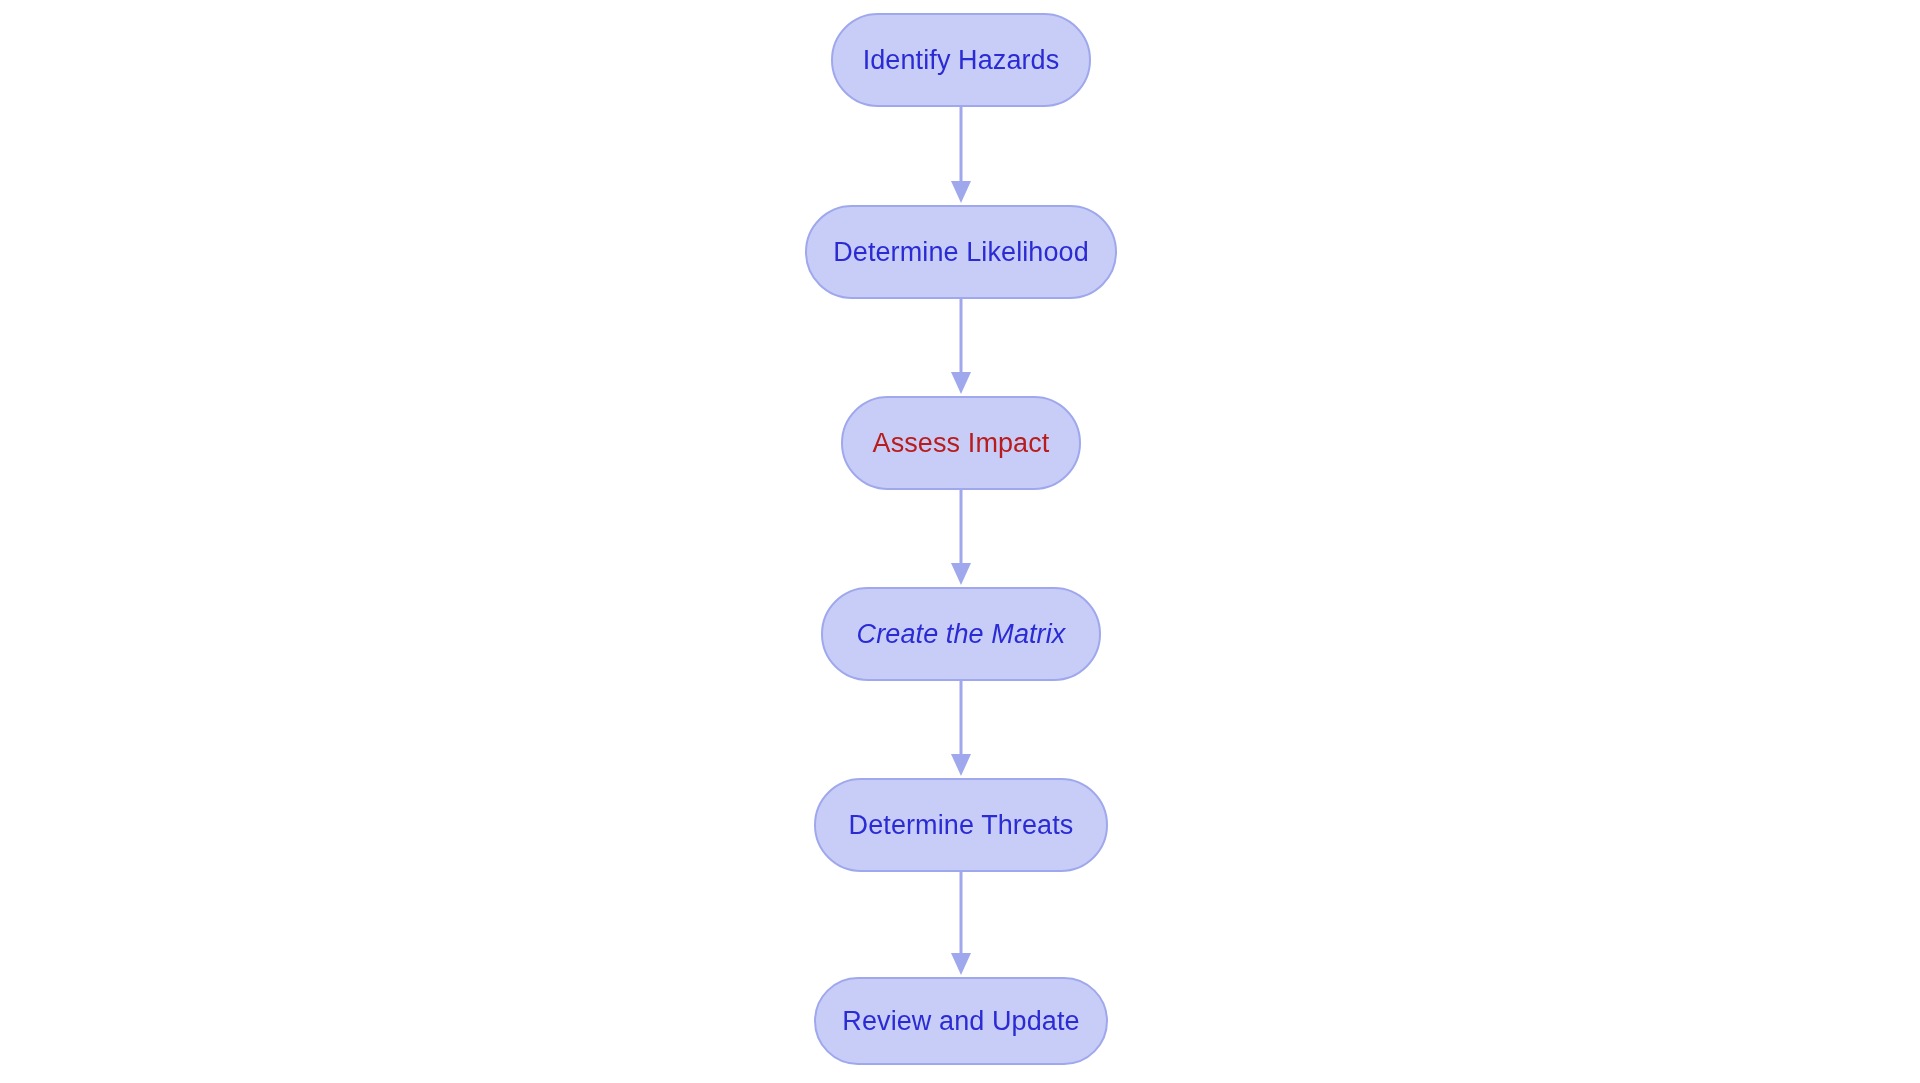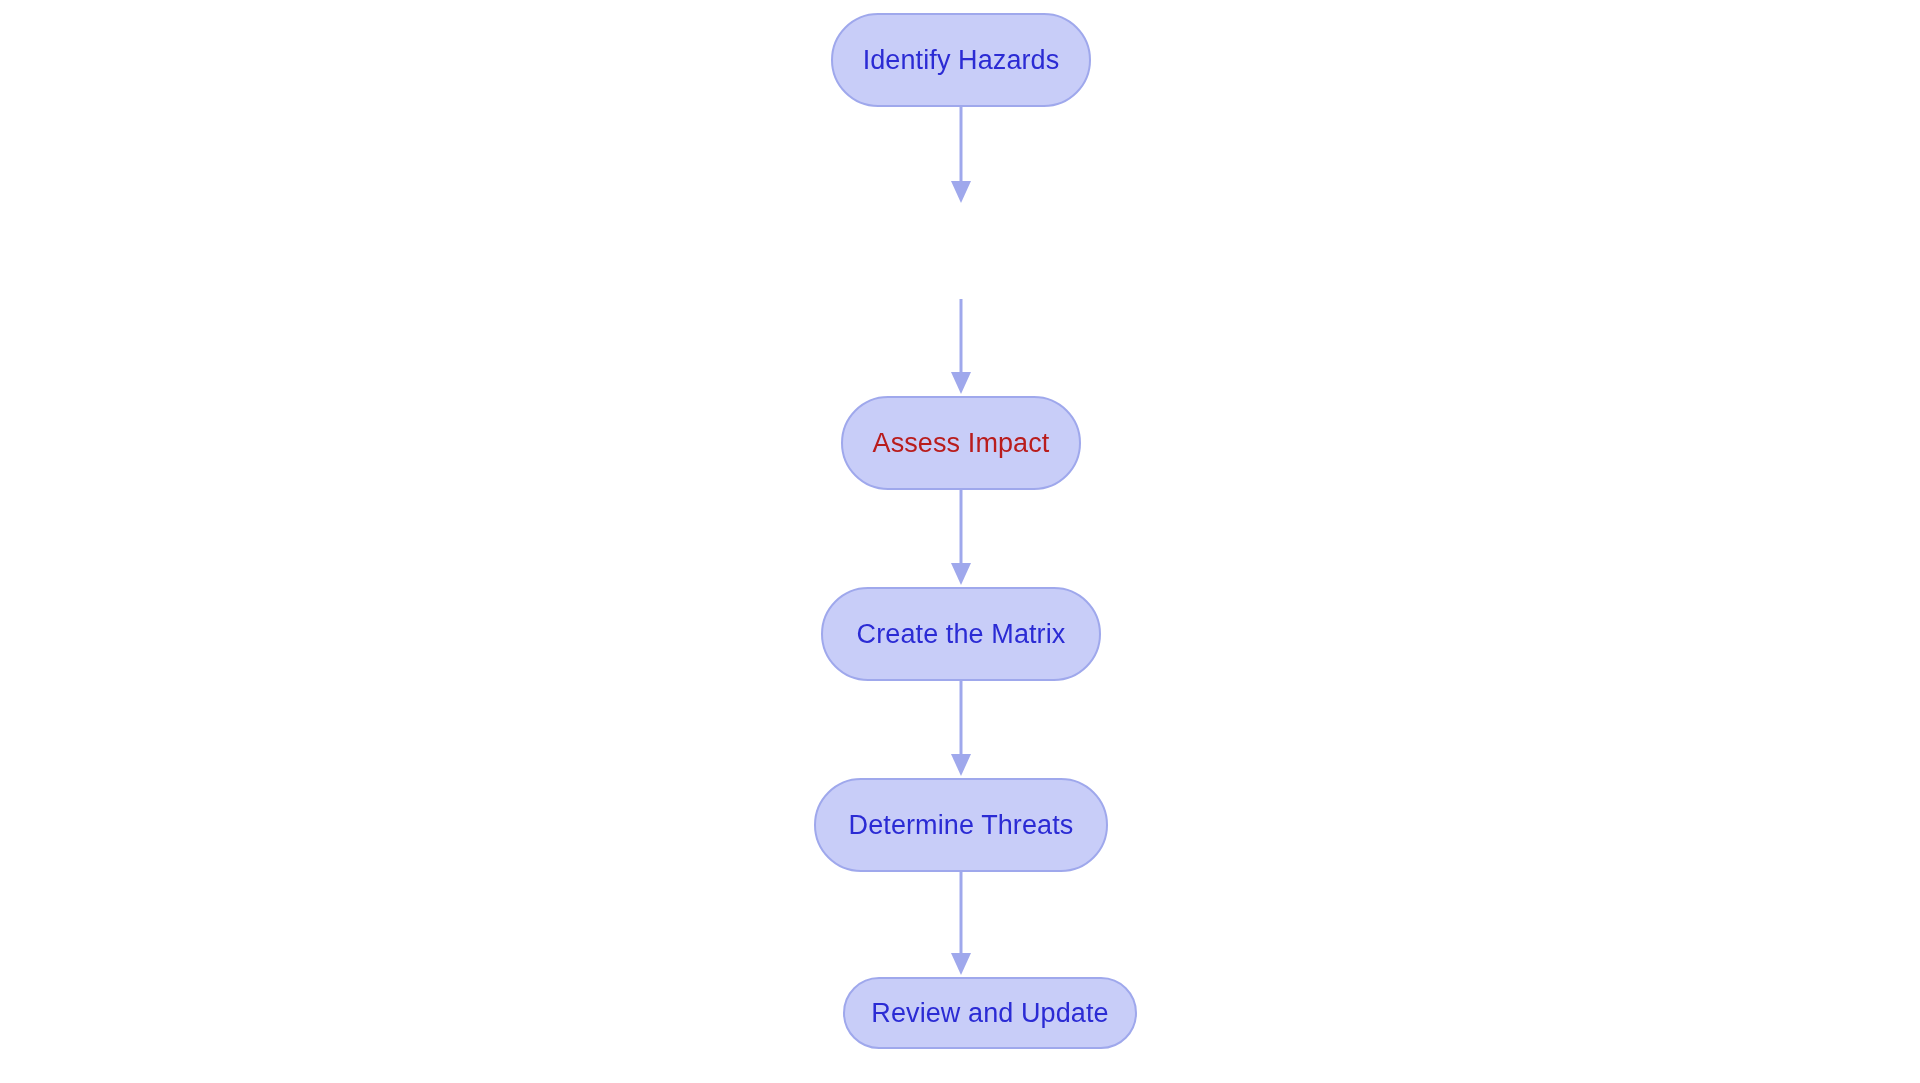"Determine Likelihood" div.flow-node { html: none -> <div> <span>Determine Likelihood</span> </div> }
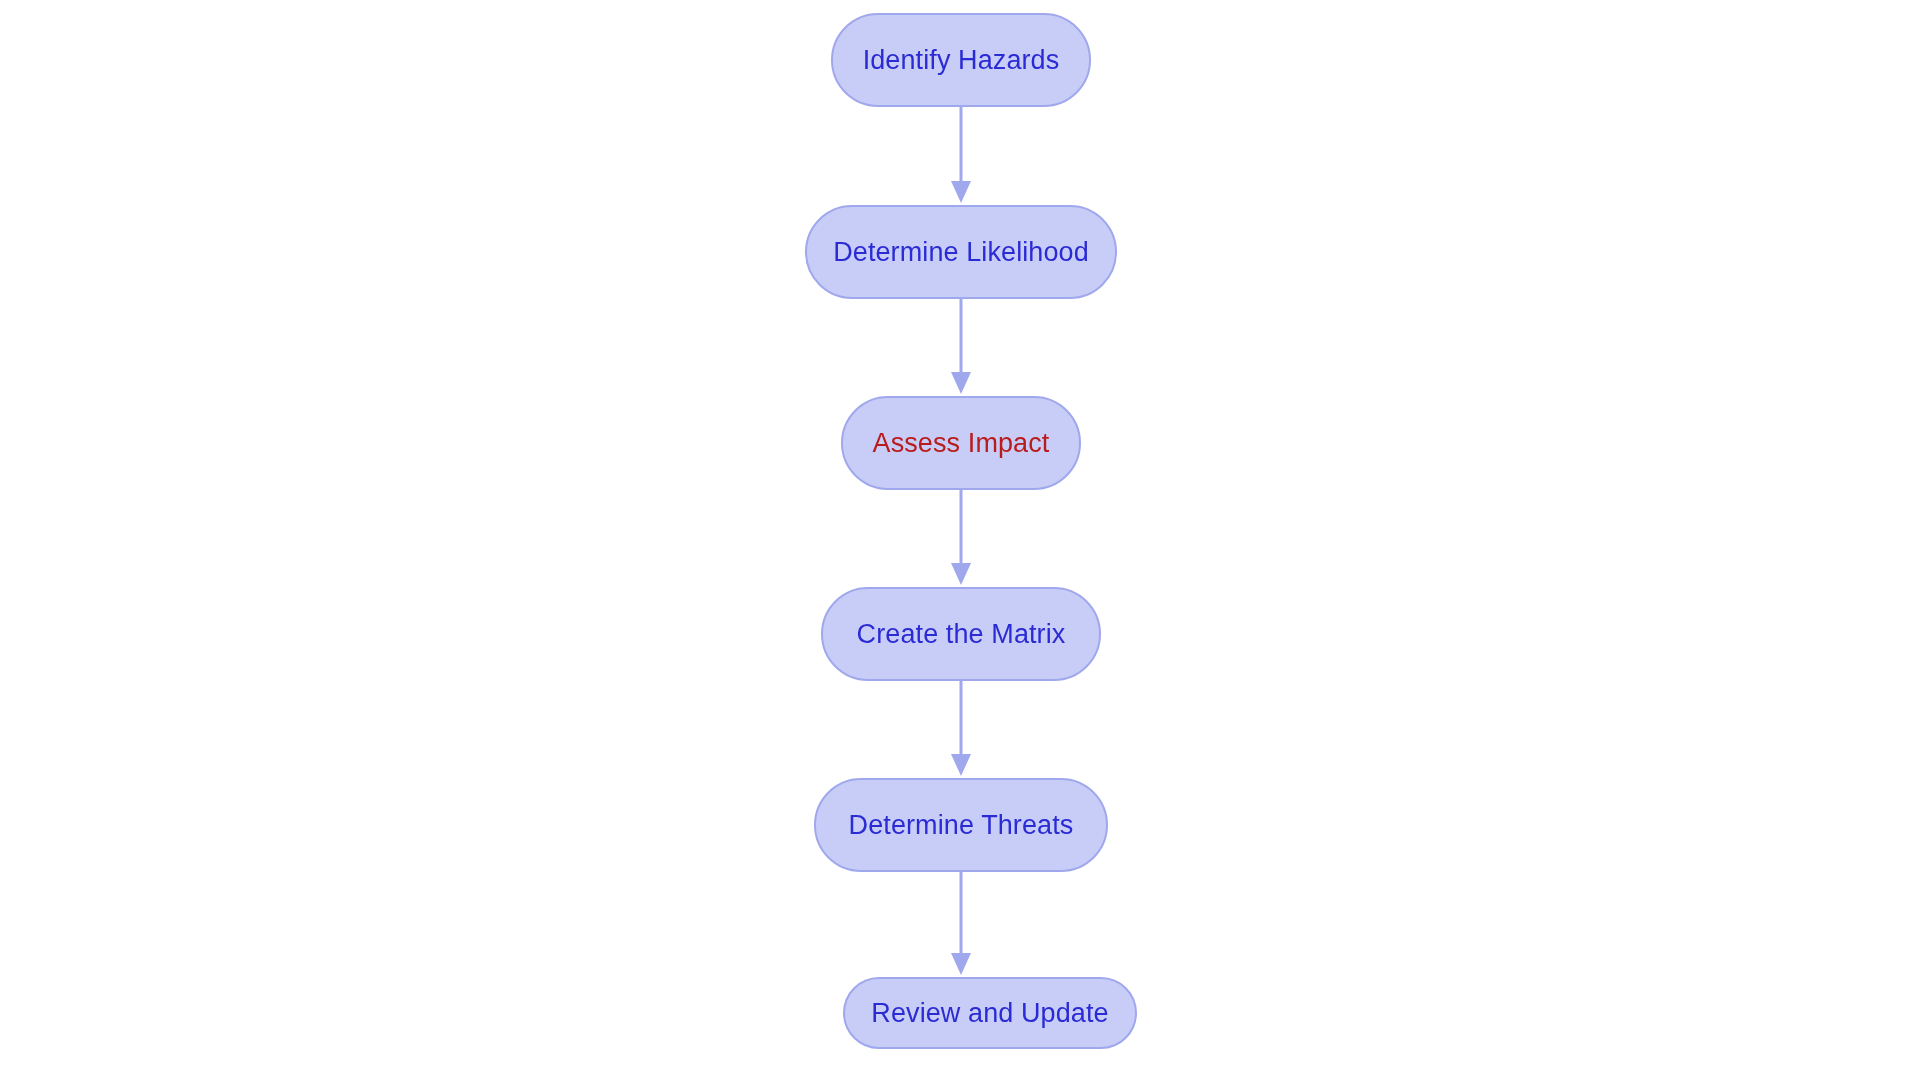"Create the Matrix" span.flow-node-label { font-style: none -> italic }
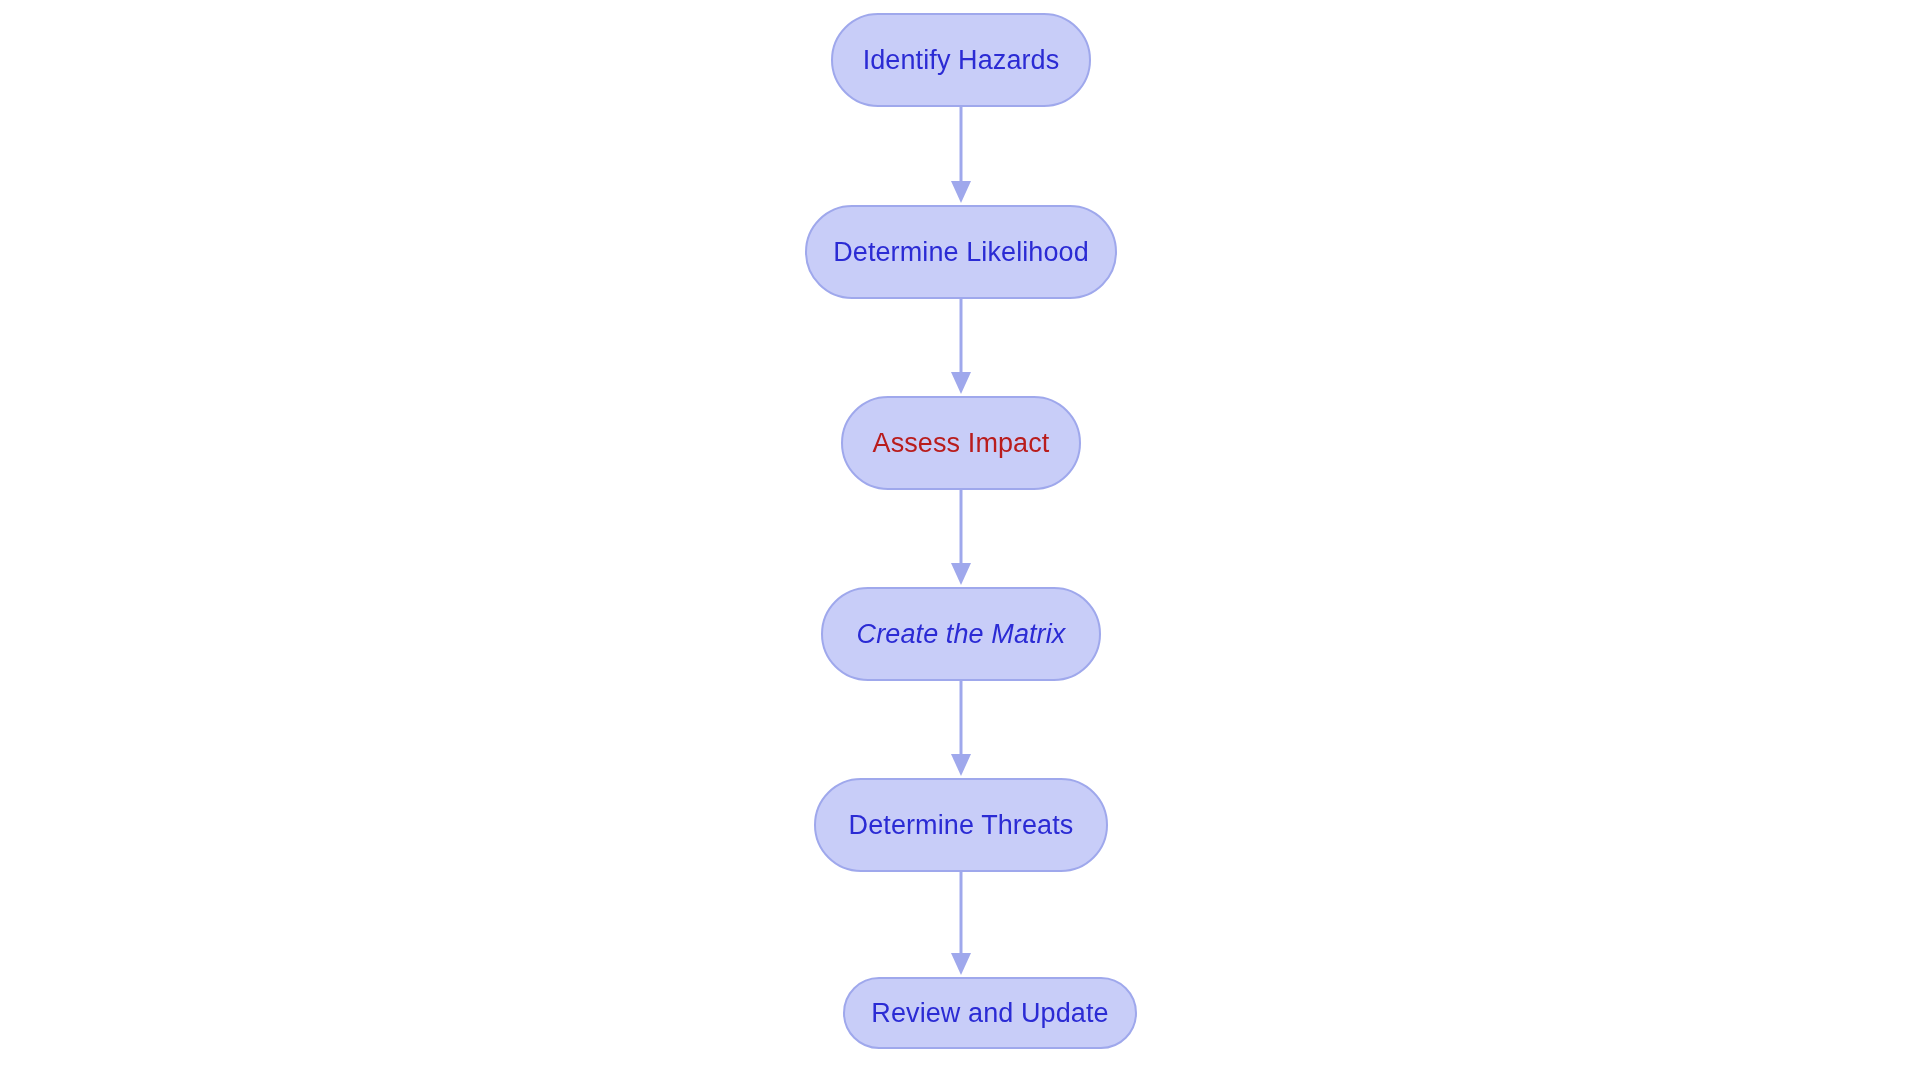"Review and Update" div.flow-node { height: 72px -> 88px; left: 990px -> 961px }
